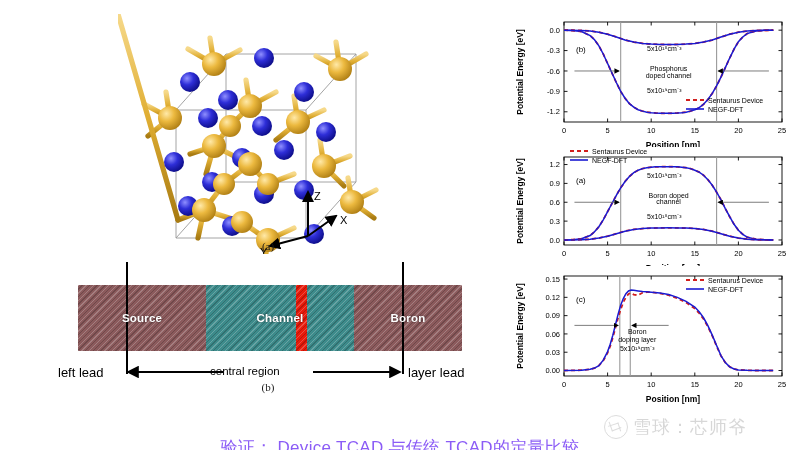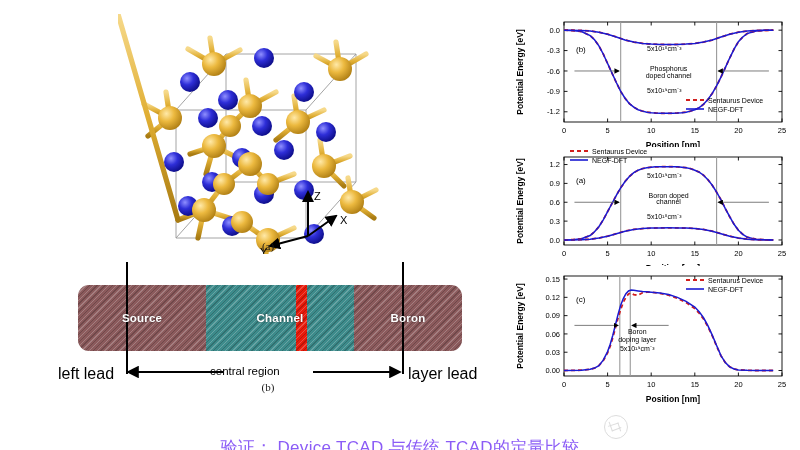"Source" #device-bar { border-radius: 11px -> 1px }
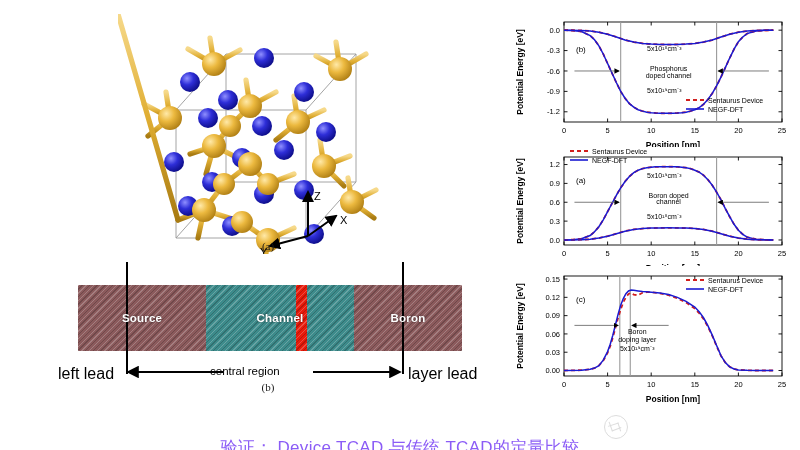"left lead" .lead-text { font-size: 16px -> 13px }
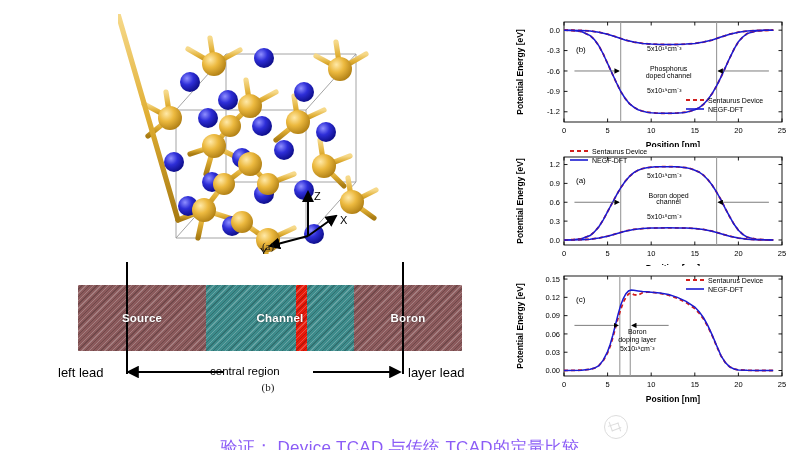"雪球：芯师爷" div.wm-text { html: none -> <div>雪球：芯师爷</div> }
